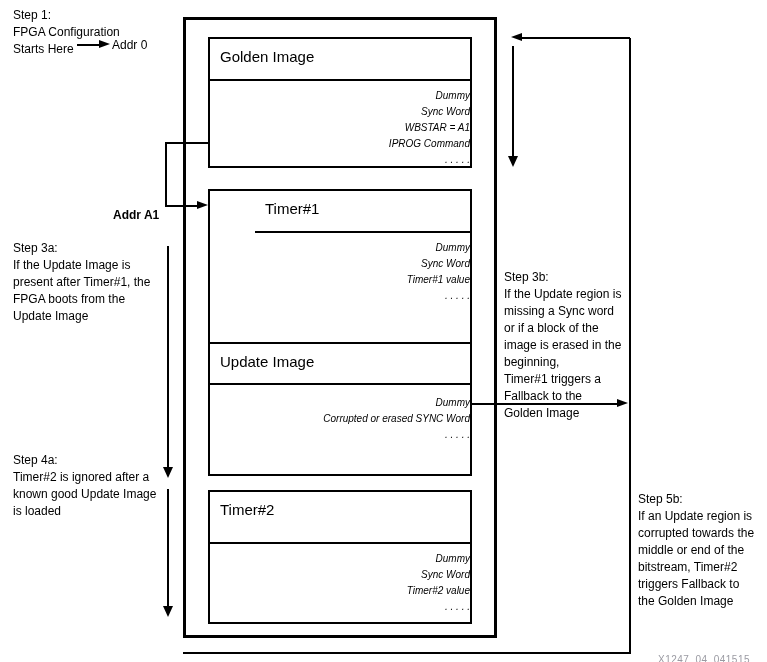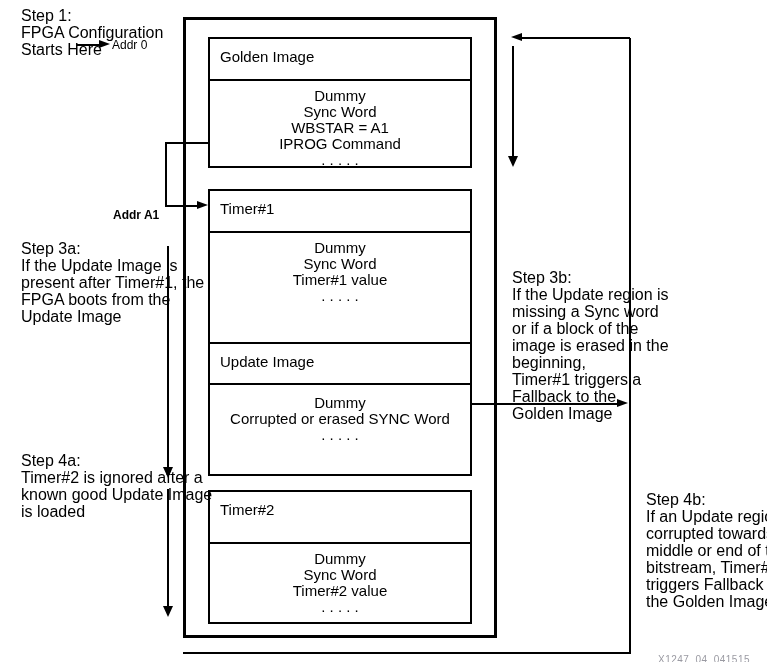"Step 1:" .note { font-size: 16px -> 12px; margin-left: 8px -> none }
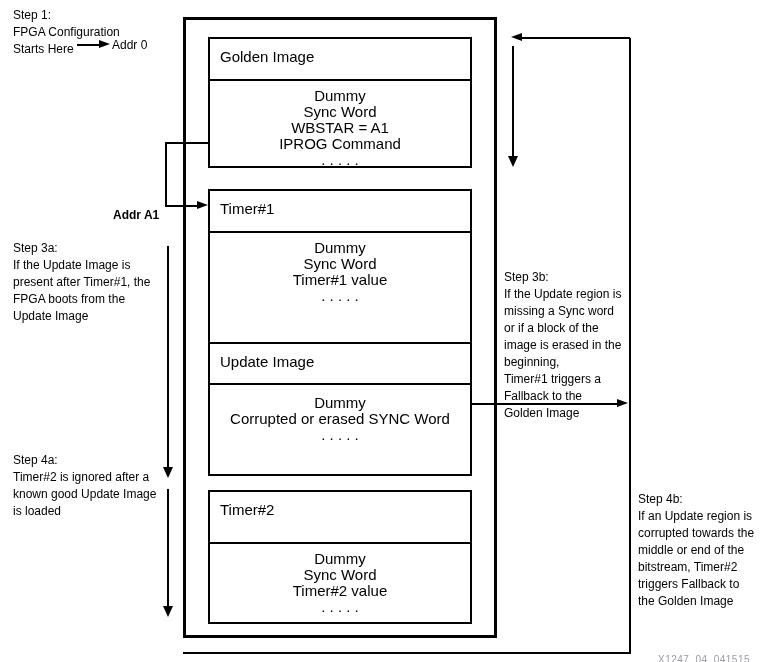"Dummy" .block-content { font-size: 15px -> 10px; font-style: none -> italic; text-align: center -> right }
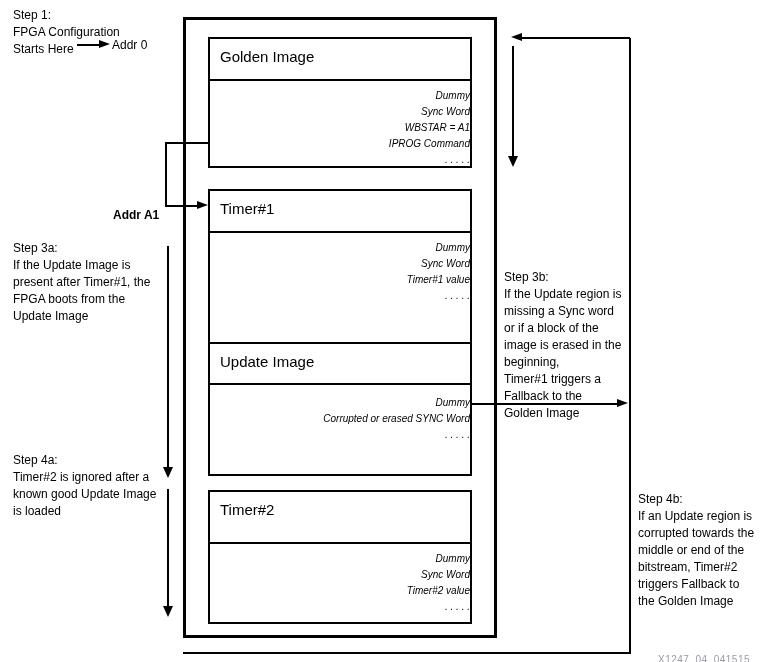"Timer#1" div.block { padding-left: none -> 45px }
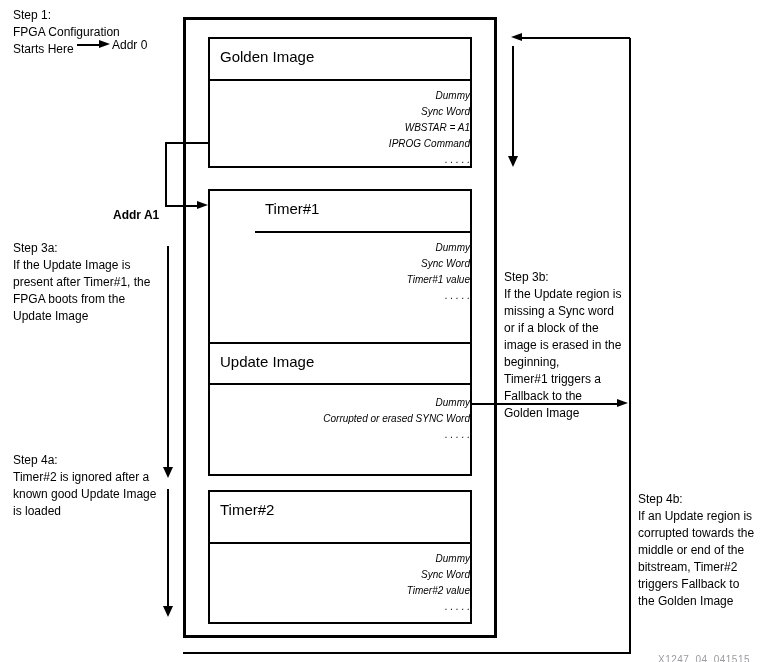"Step 4b:" div.note { text: 4b -> 5b }
